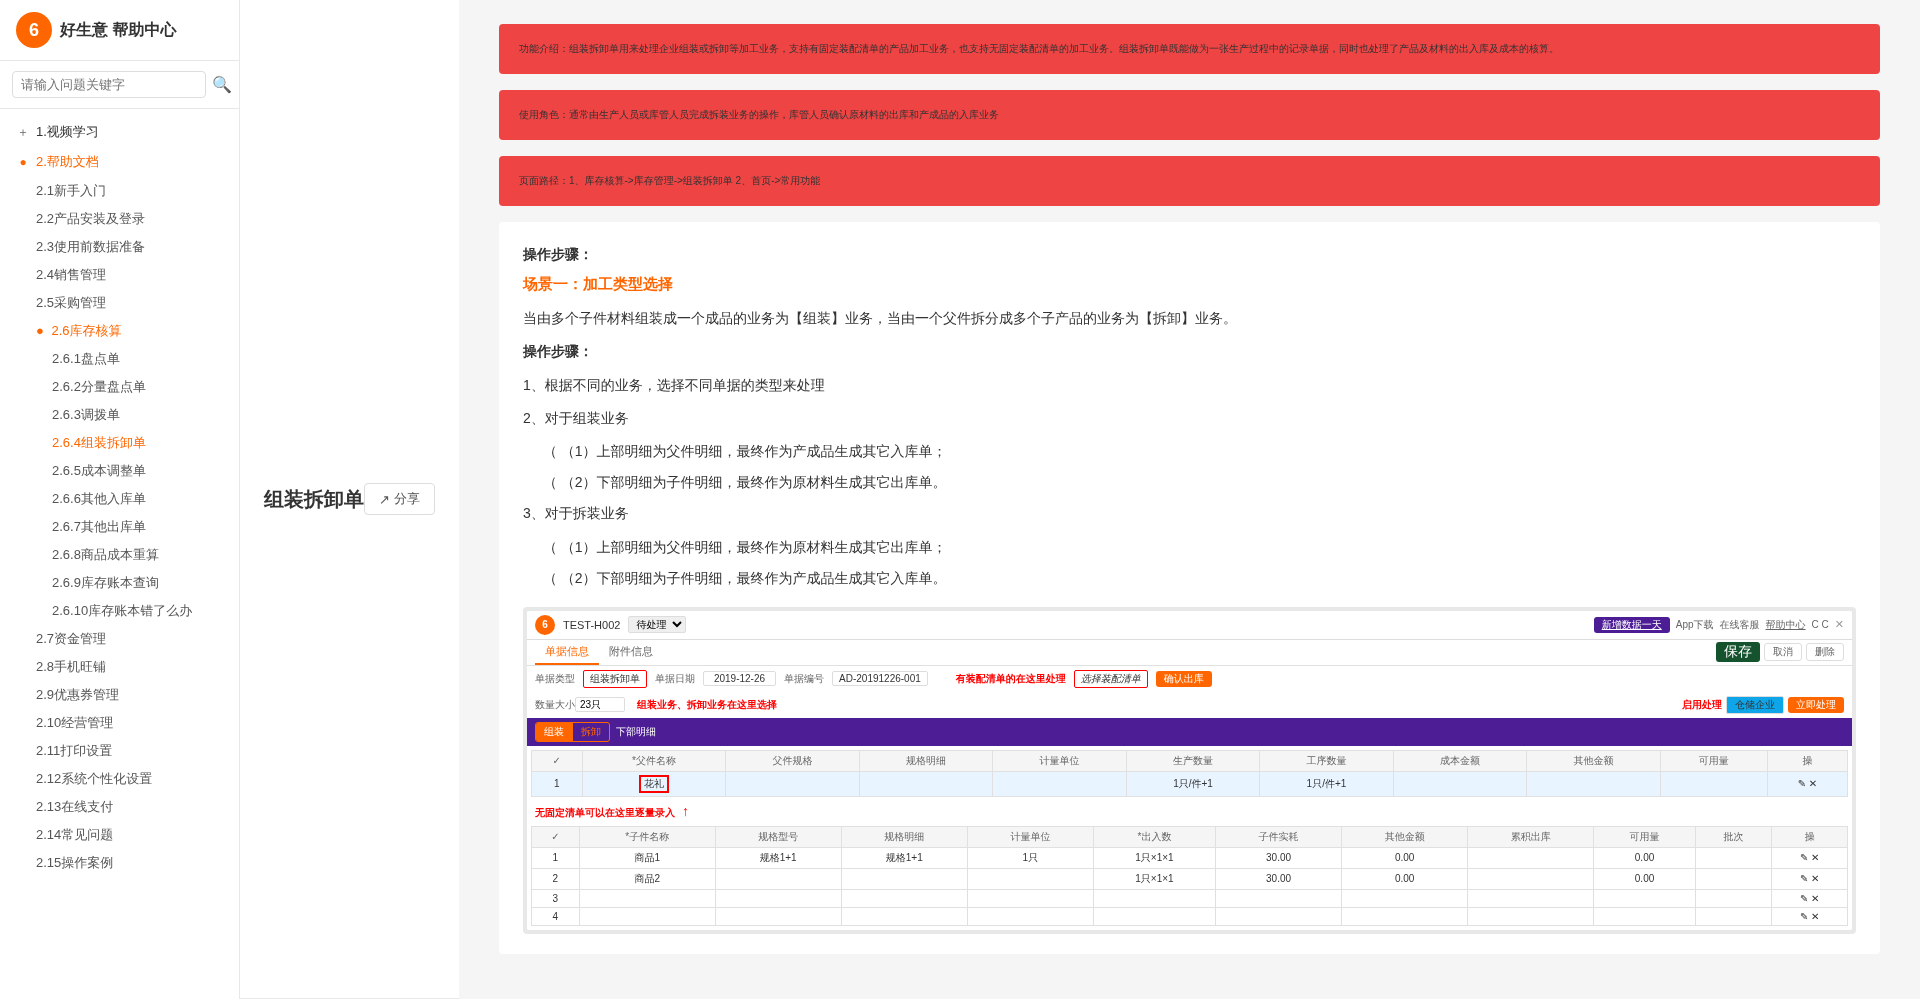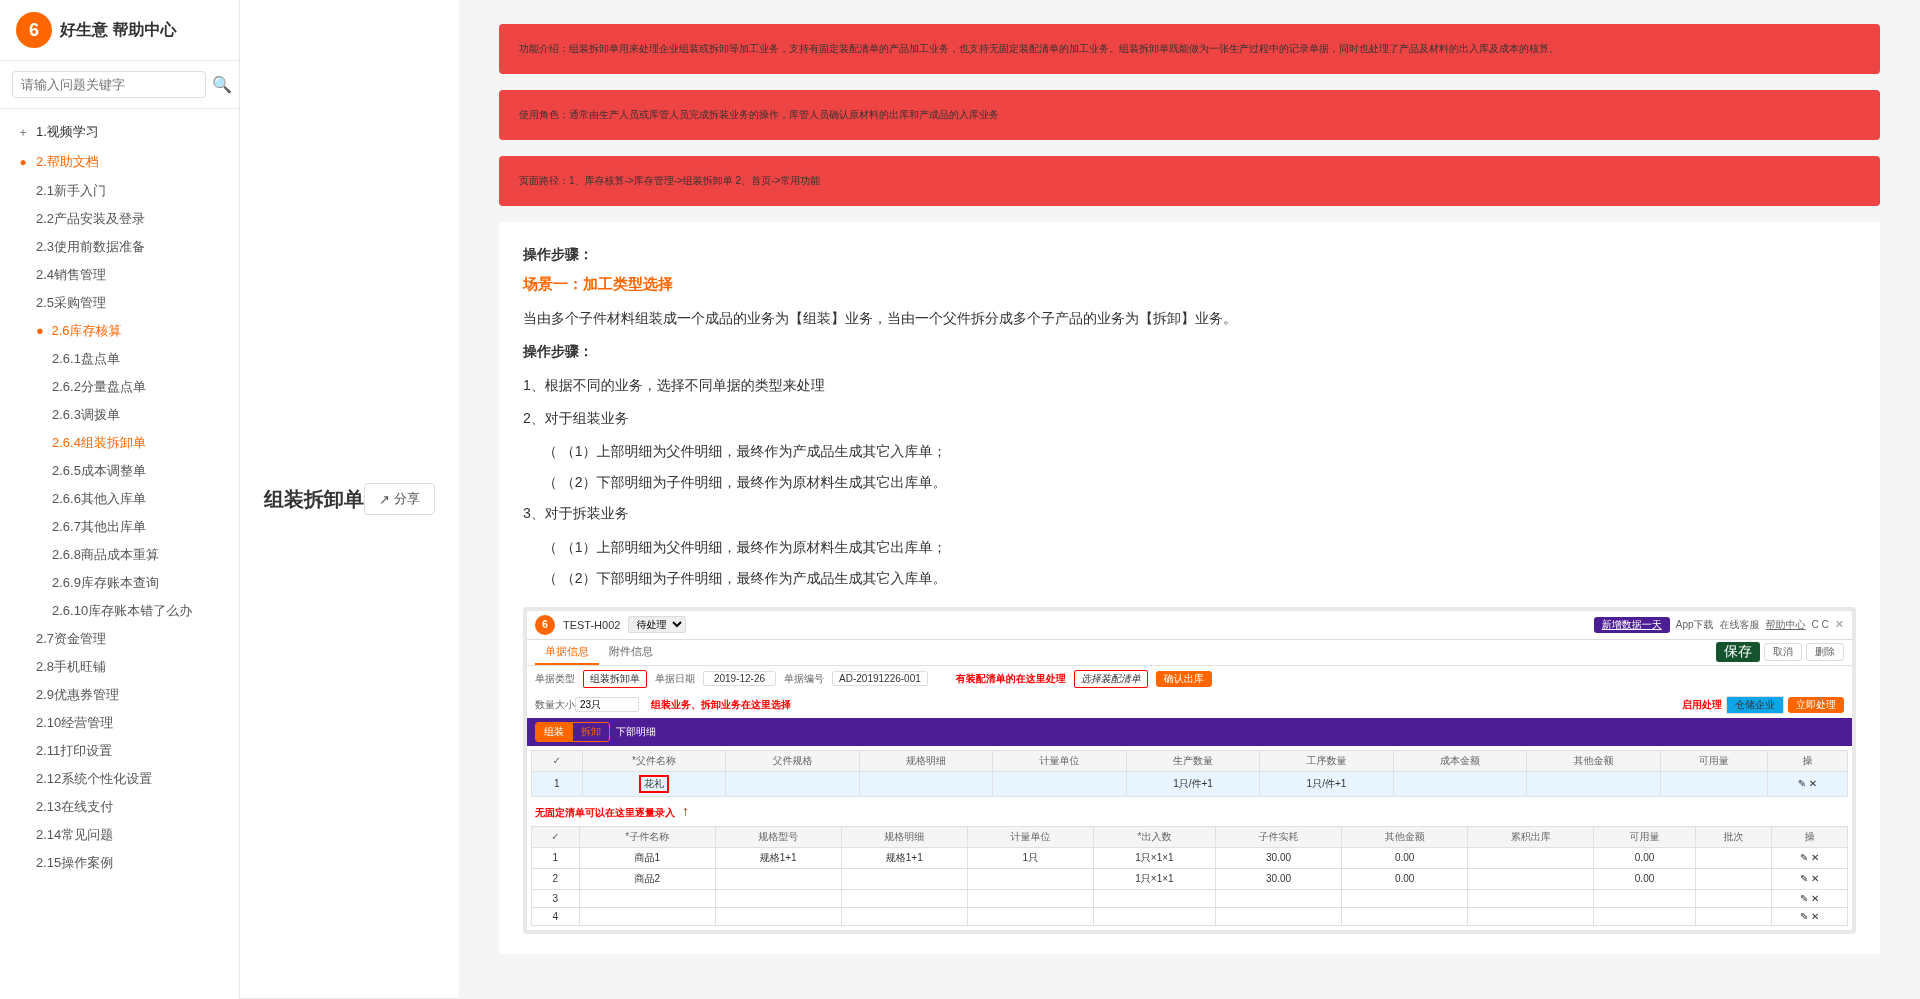"23只" input.mock-input { width: 64px -> 50px }
